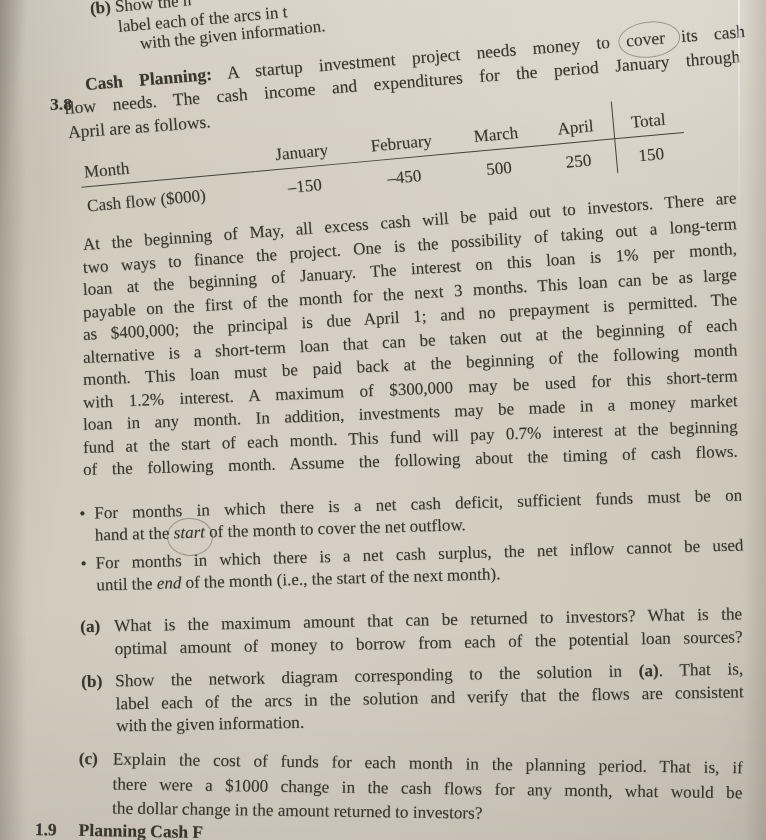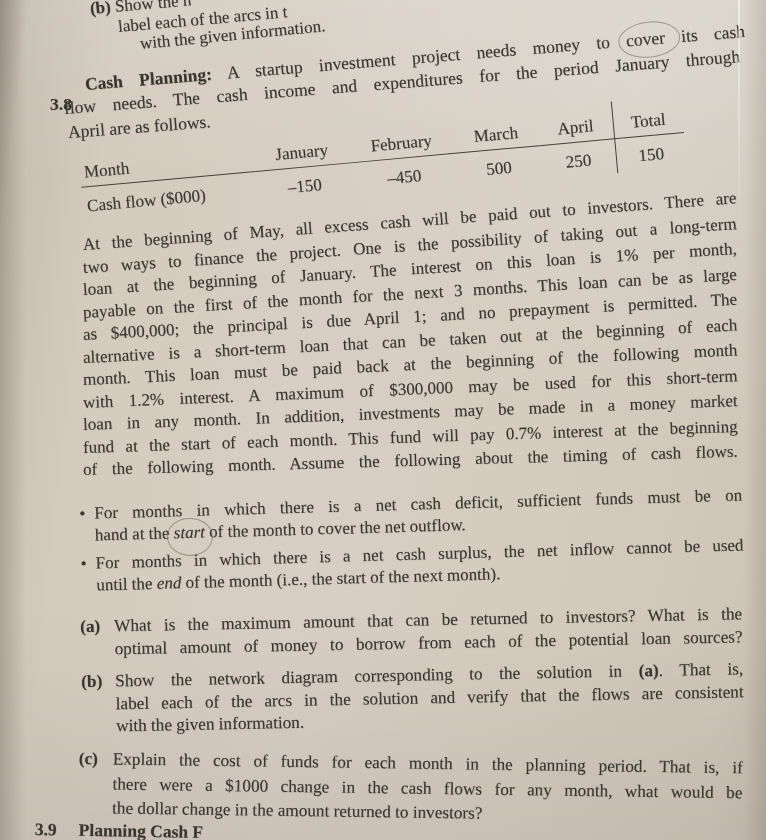"3.9" span { text: 3.9 -> 1.9 }
